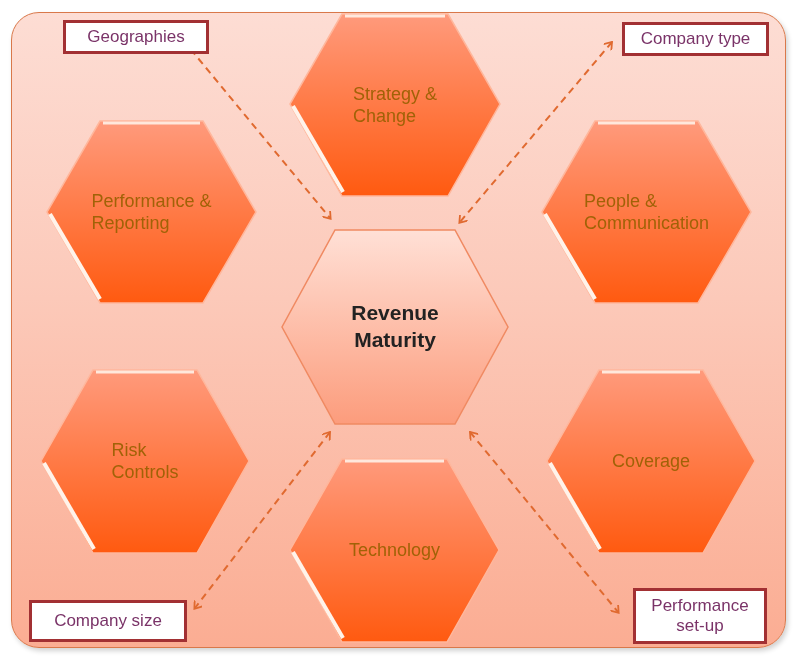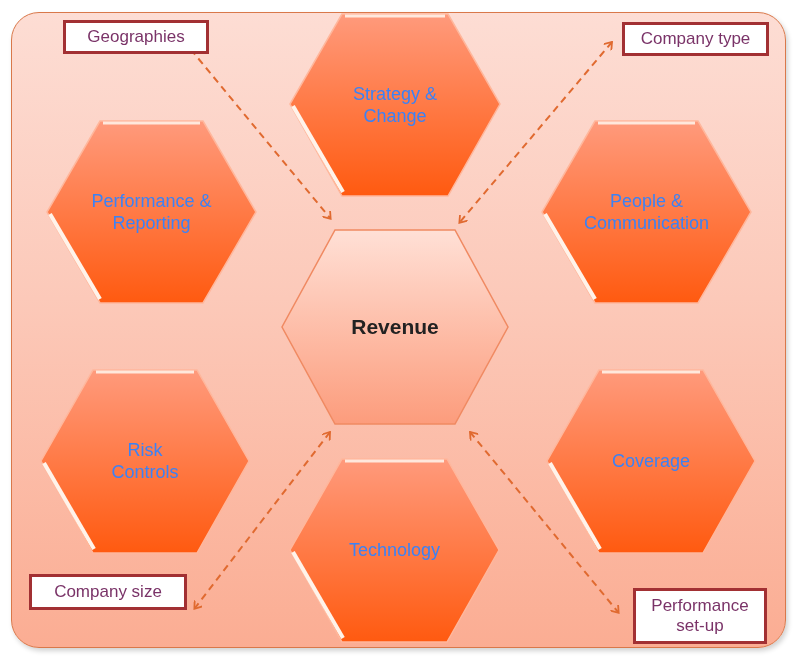"Strategy &" .hex-label { color: #3b82f6 -> #a16207; text-align: center -> left }
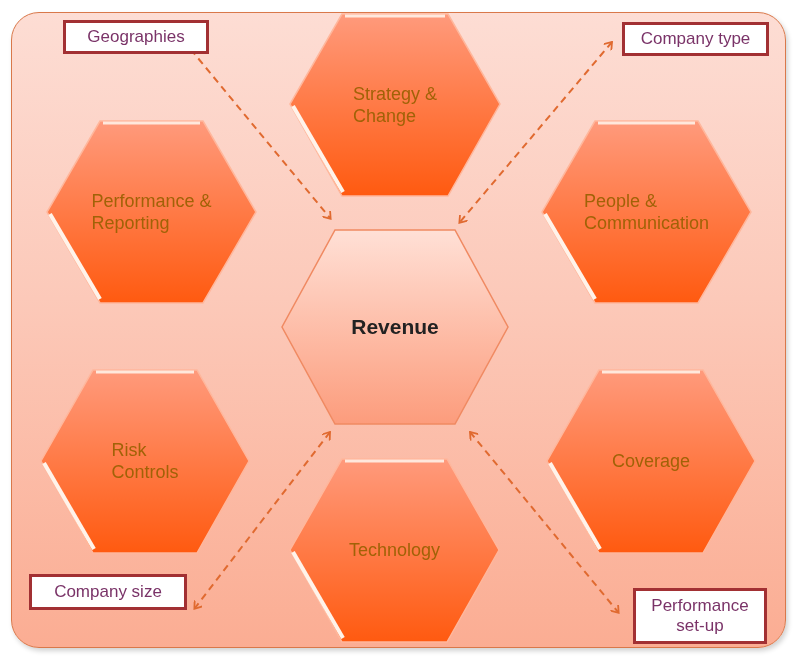"Maturity" div { html: none -> <div>Maturity</div> }
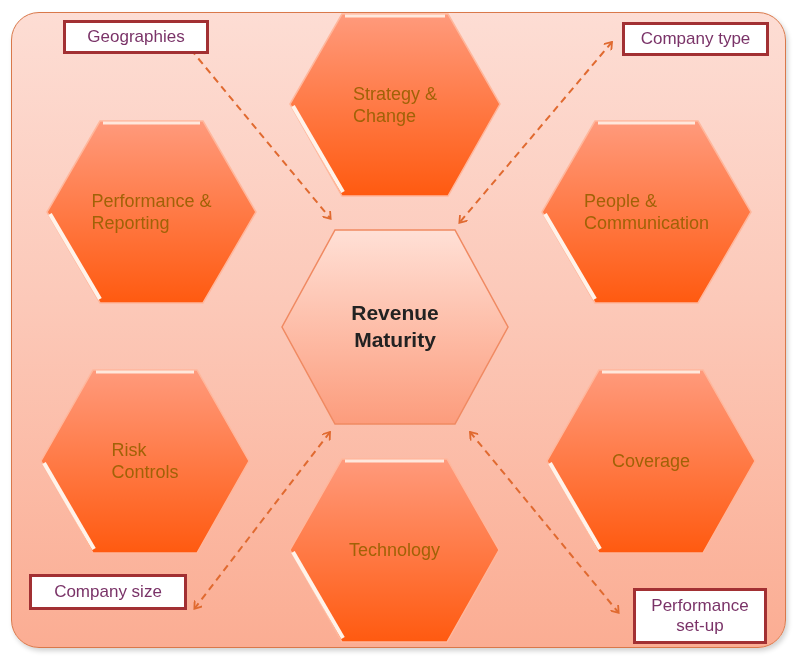"Company size" div.tag { height: 36px -> 42px; top: 574px -> 600px }
